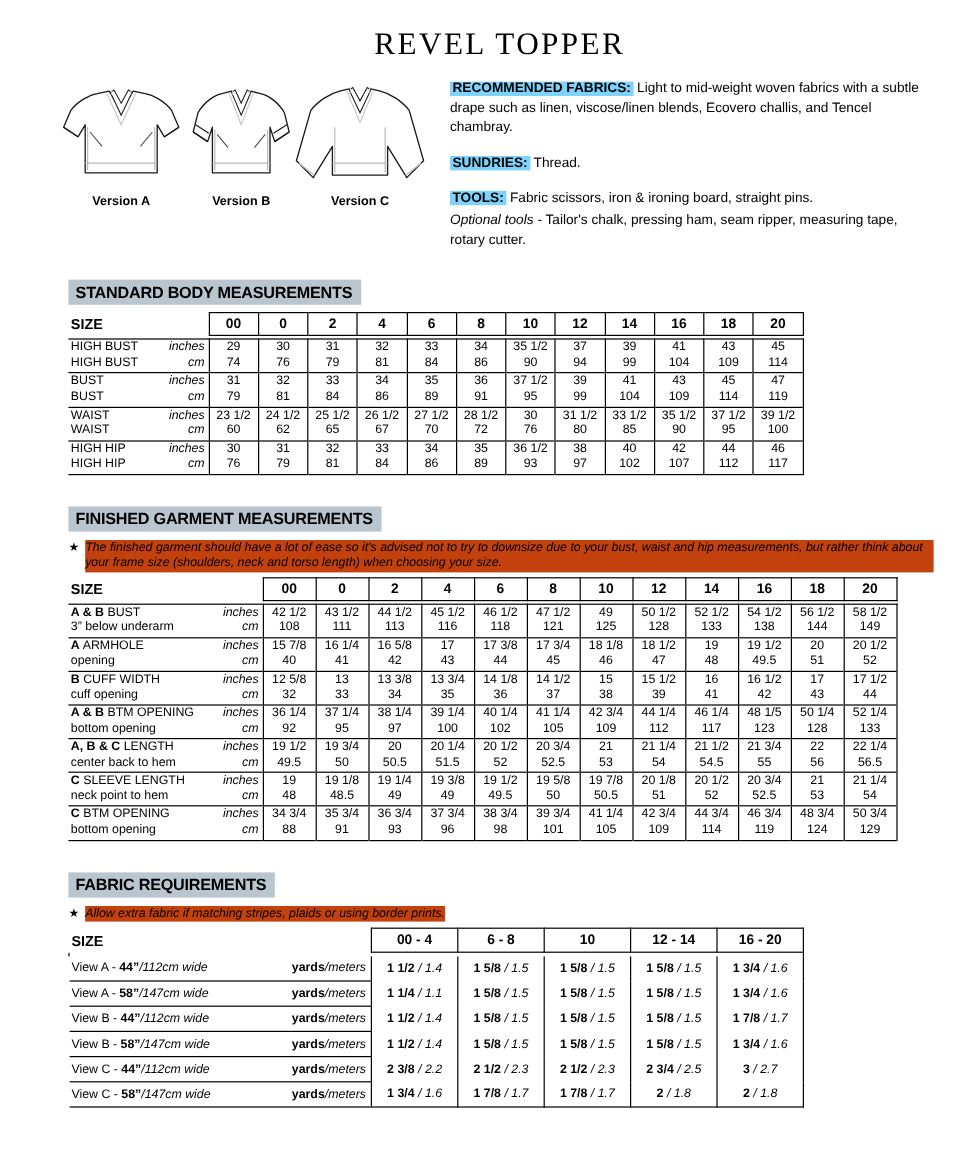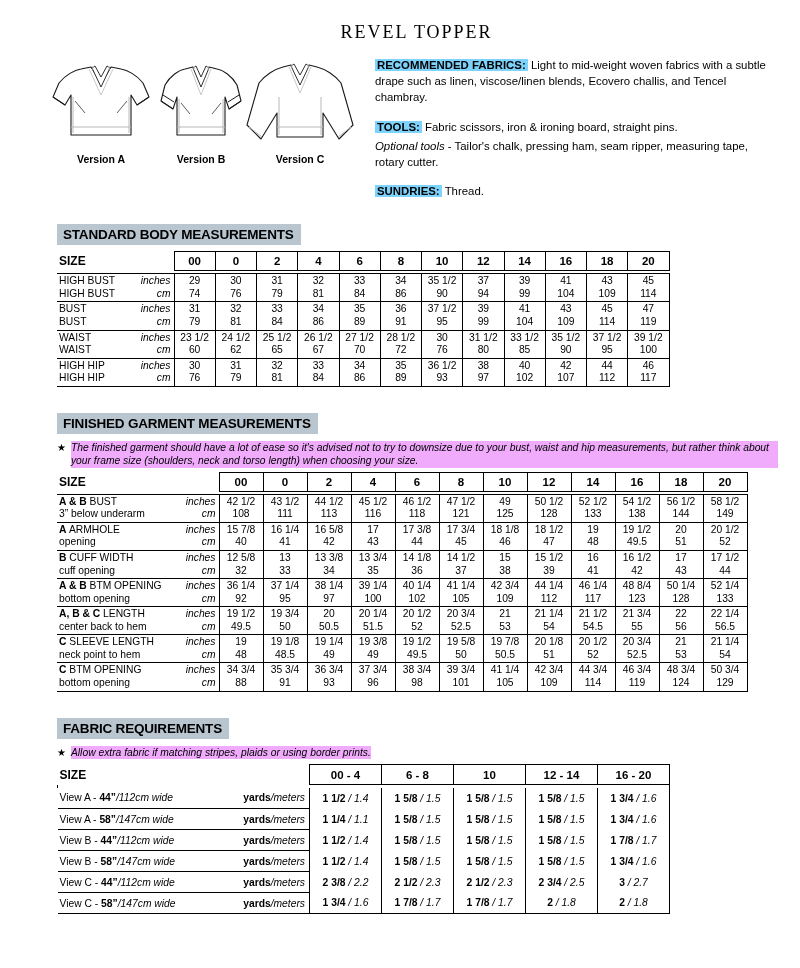"REVEL TOPPER" .title { font-size: 18px -> 26px }
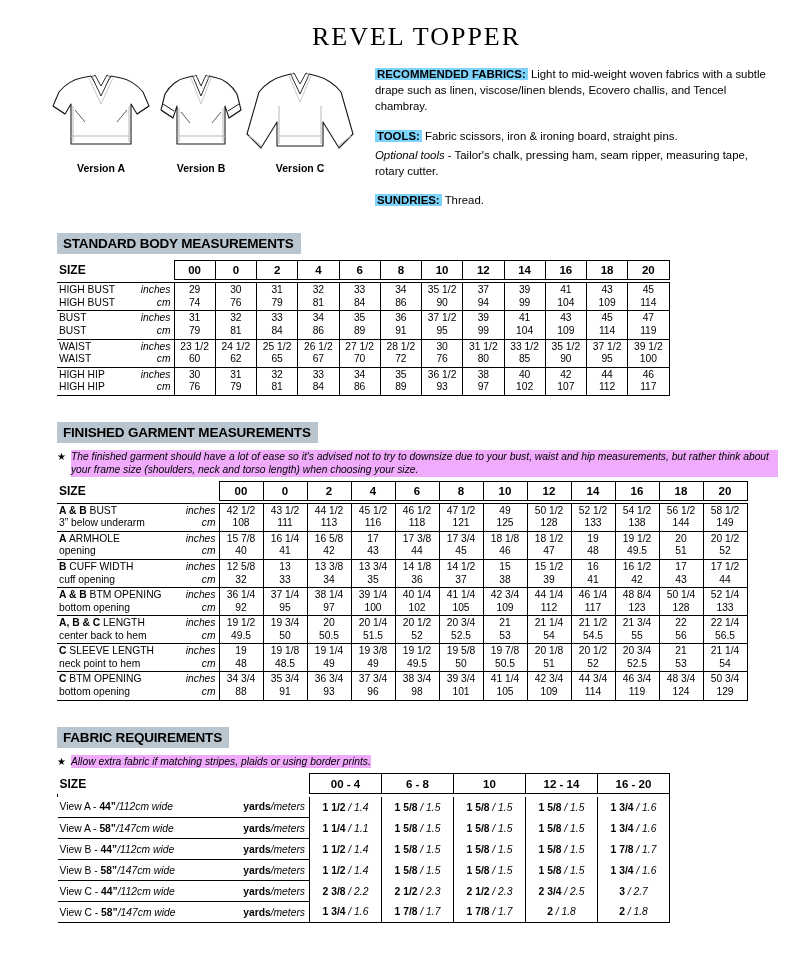"TOOLS: Fabric scissors, iron &" div.info-block { order: before "SUNDRIES: Thread." -> after "SUNDRIES: Thread." }
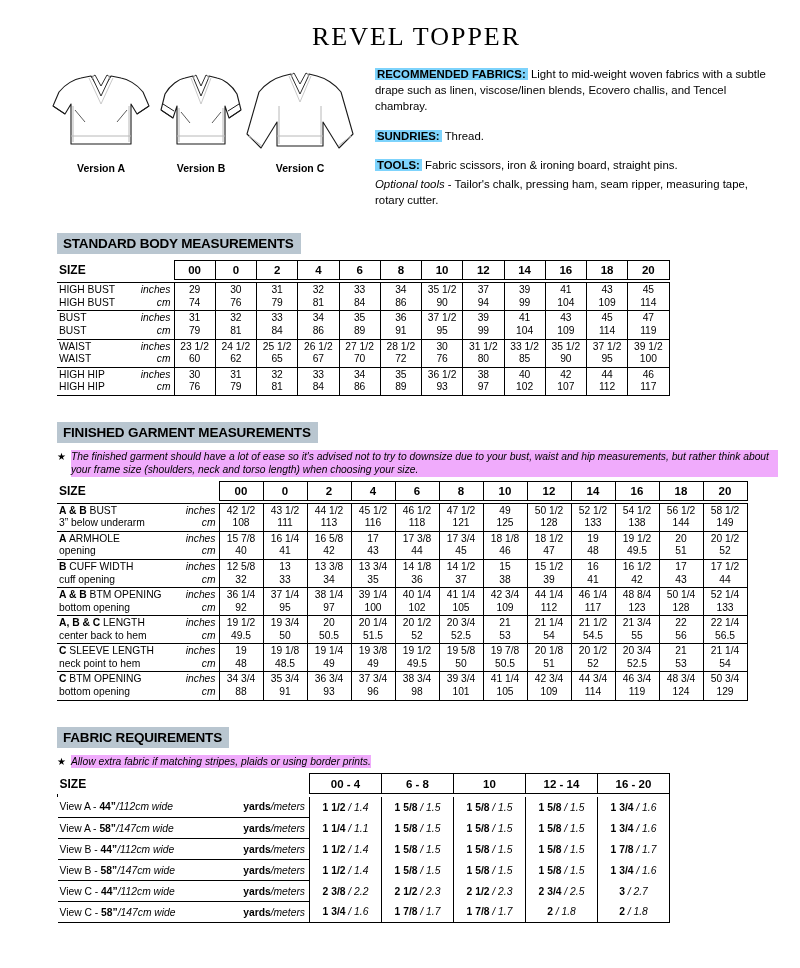"The finished garment should have" .note-text { background: #f0abfc -> #c2410c }
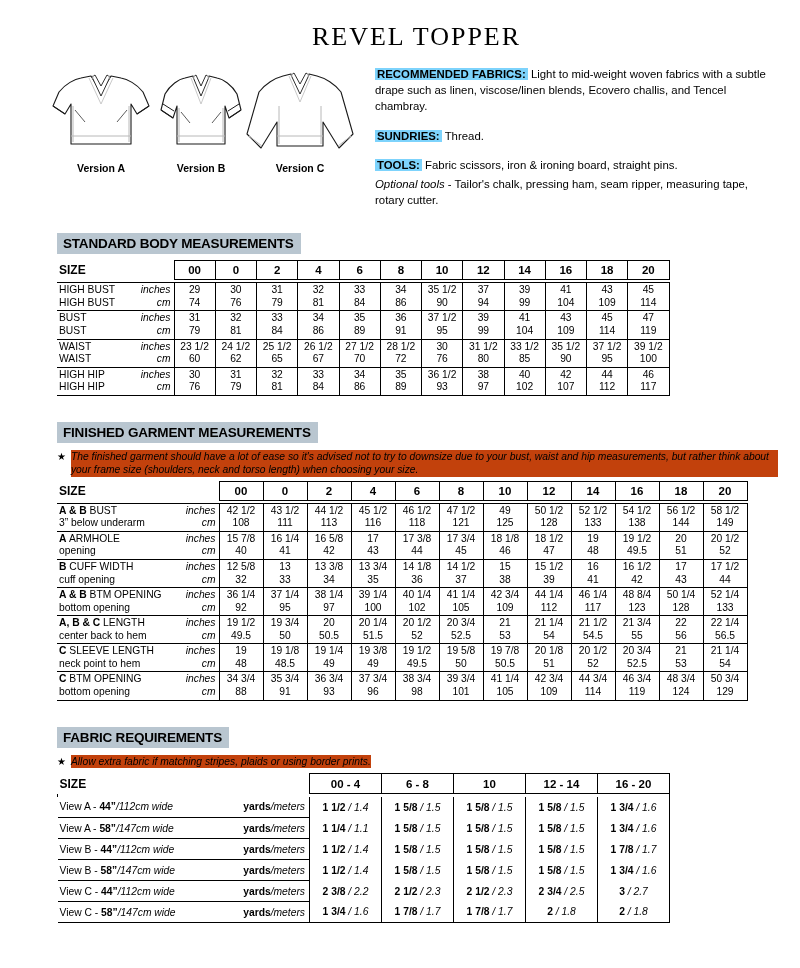"48 8/4" span.num { text: 8/4 -> 1/5 }
